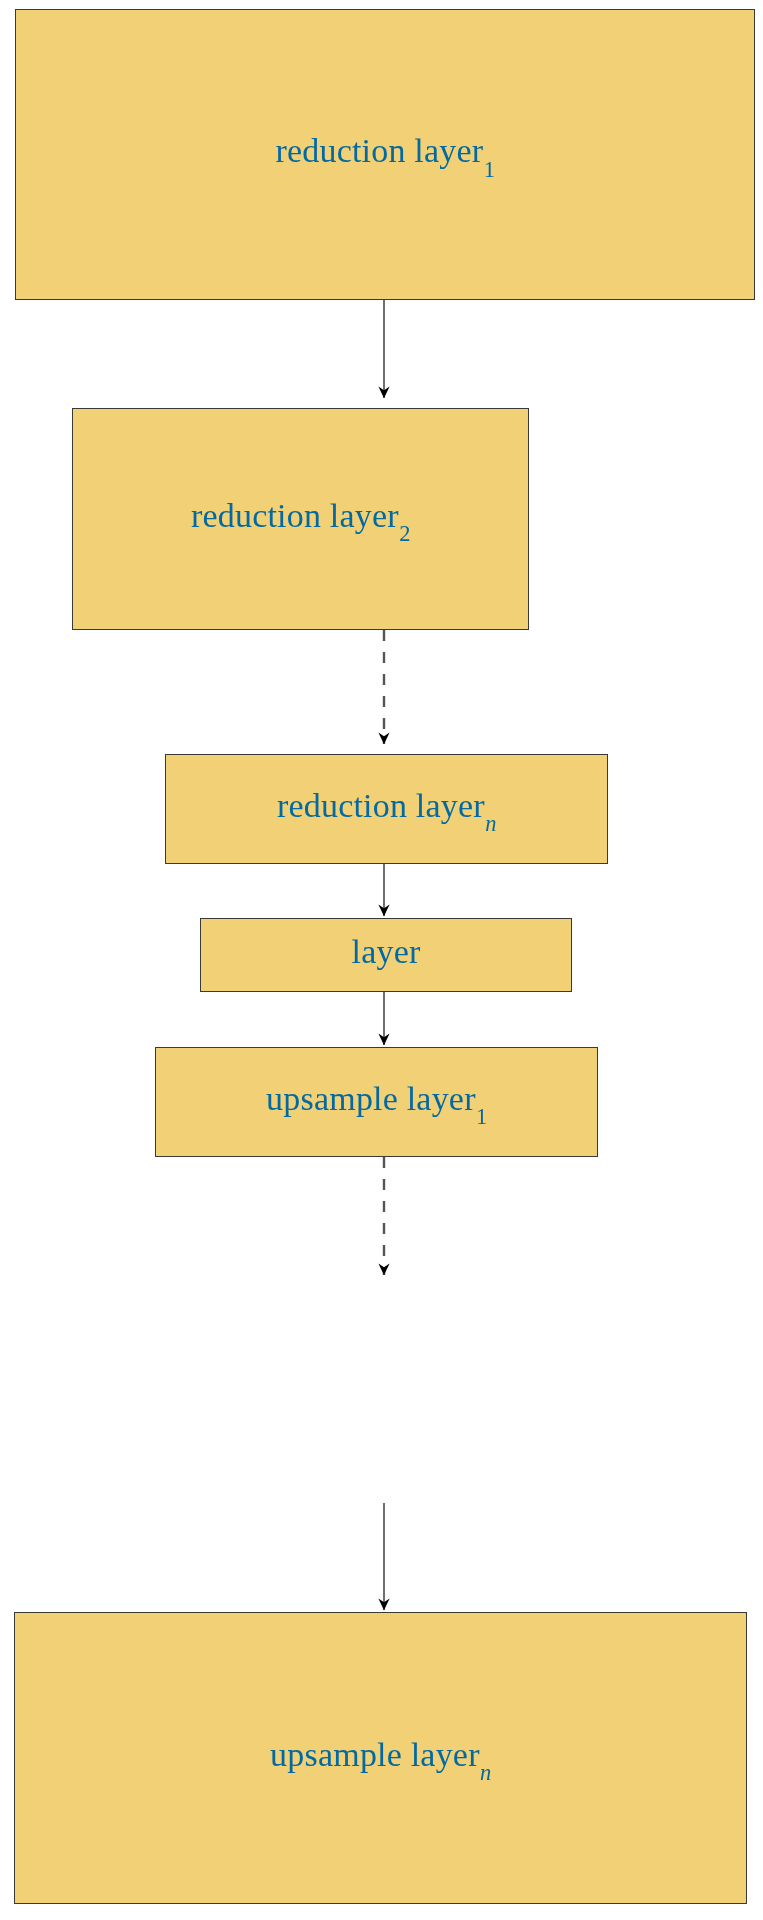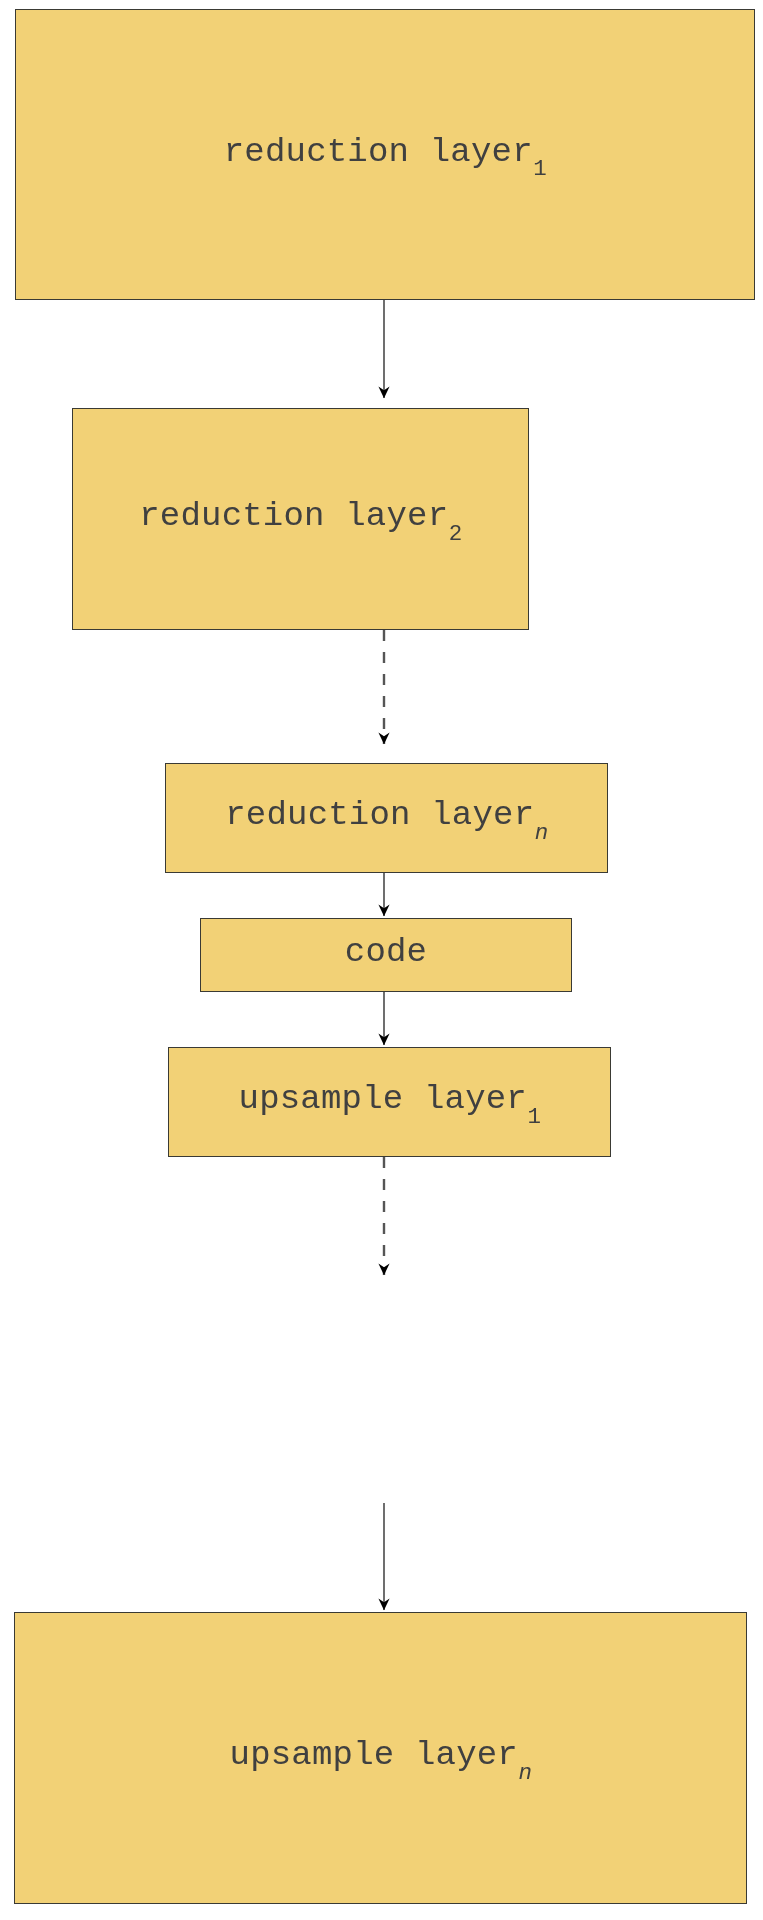"reduction layer1" .node-label { color: #404040 -> #0369a1; font-family: Liberation Mono, monospace -> Liberation Serif, serif }
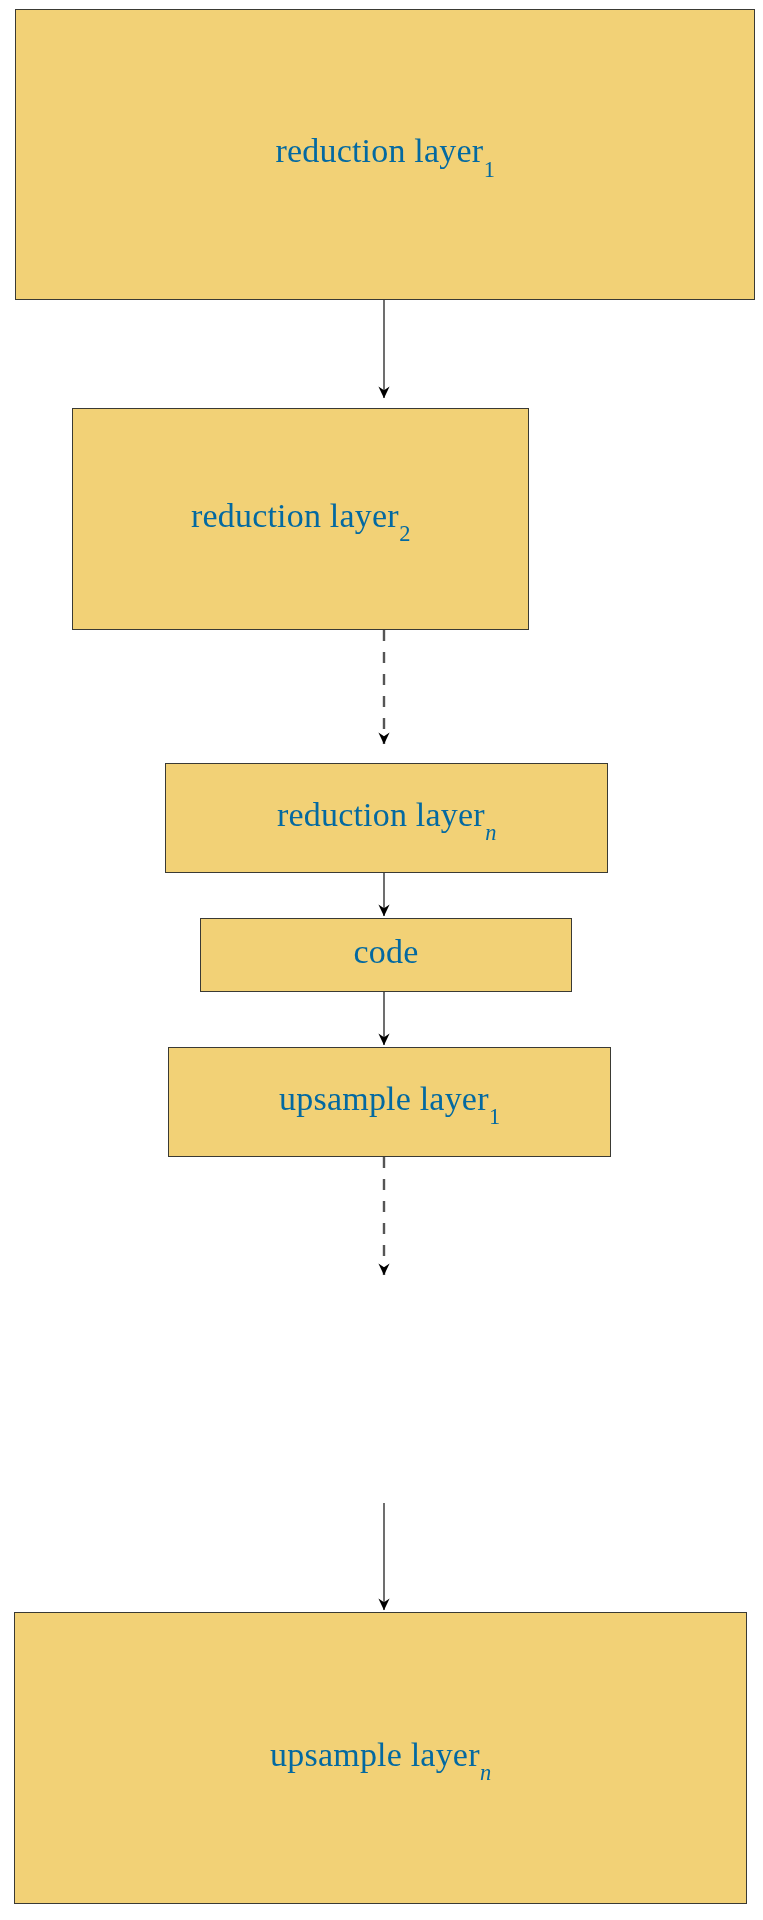"reduction layern" div.node-box { margin-top: 9px -> none }
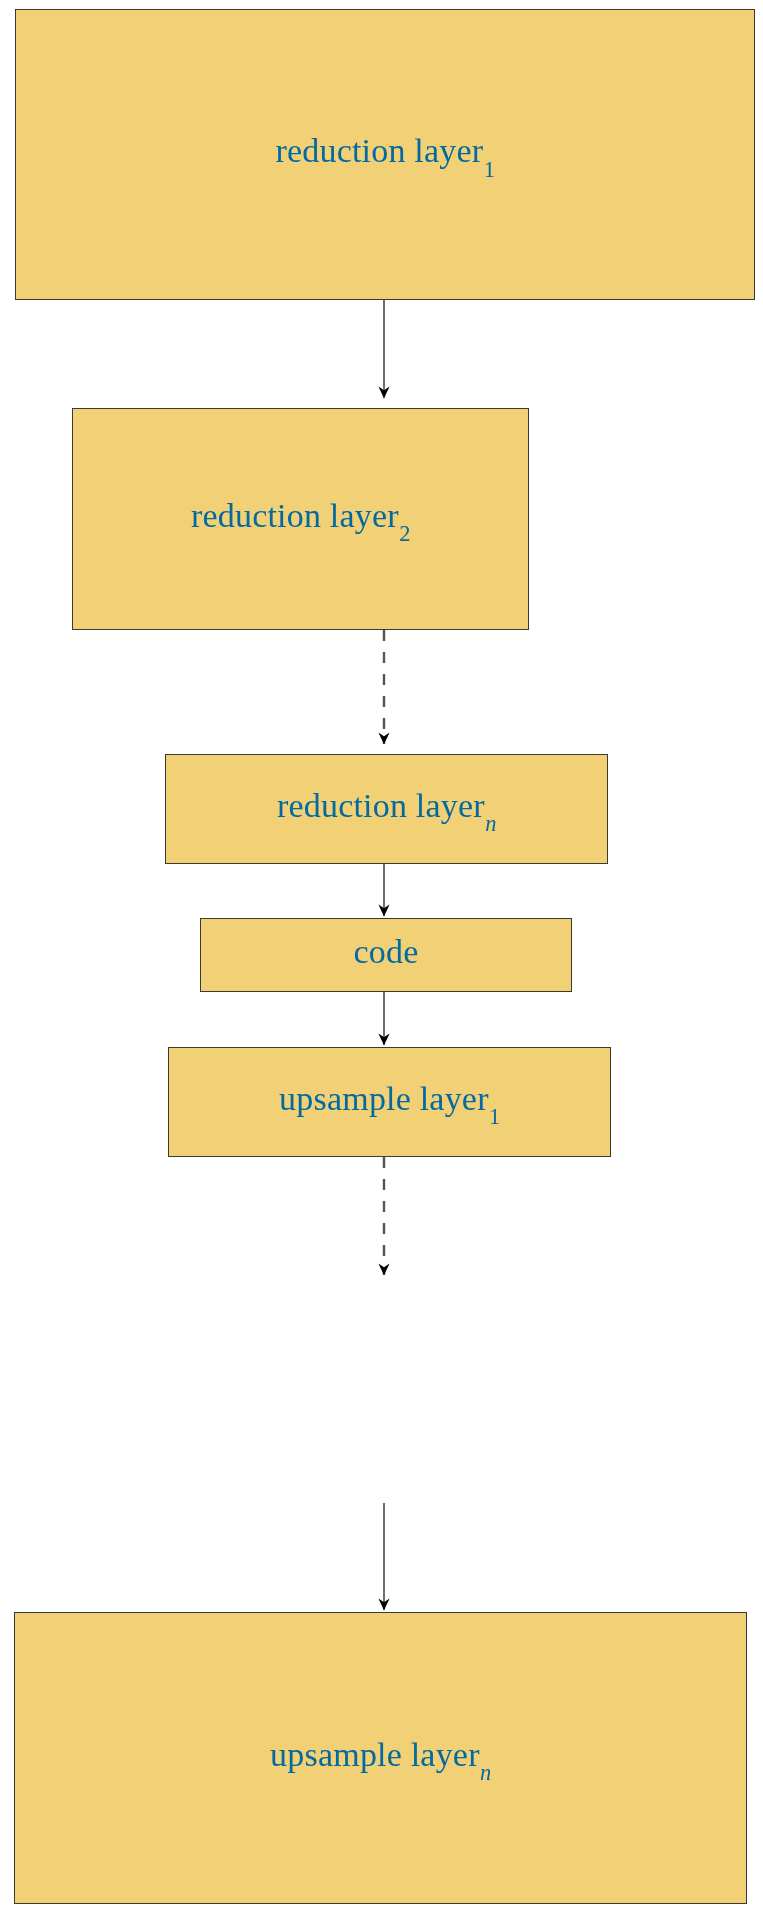"code" span { text: code -> layer }
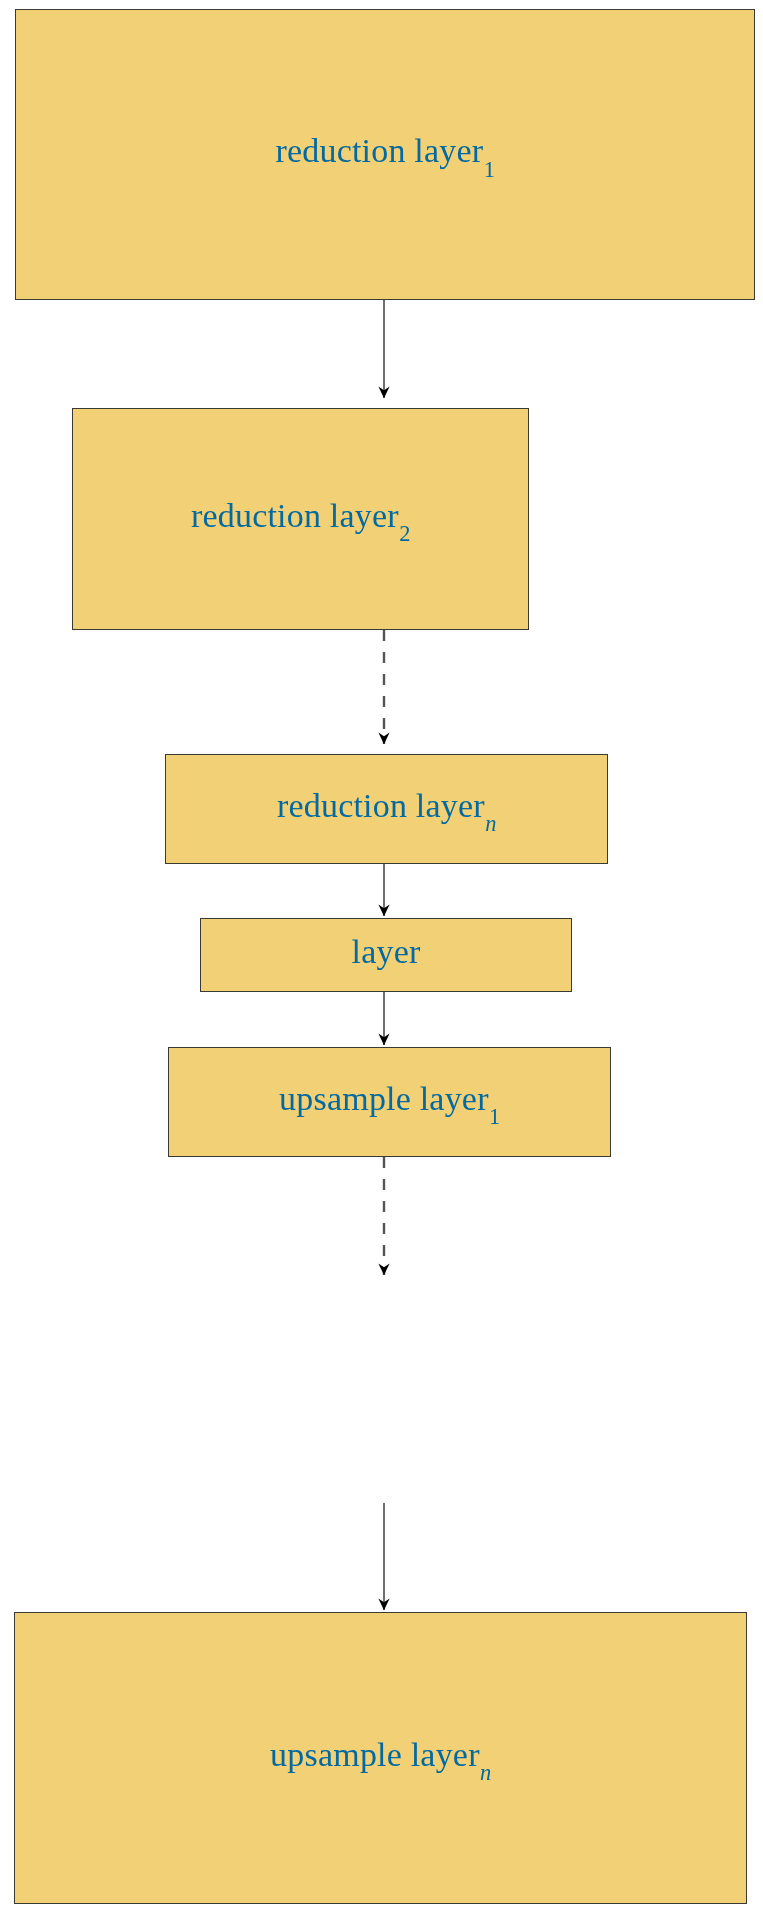"upsample layer1" div.node-box { left: 168px -> 155px }
